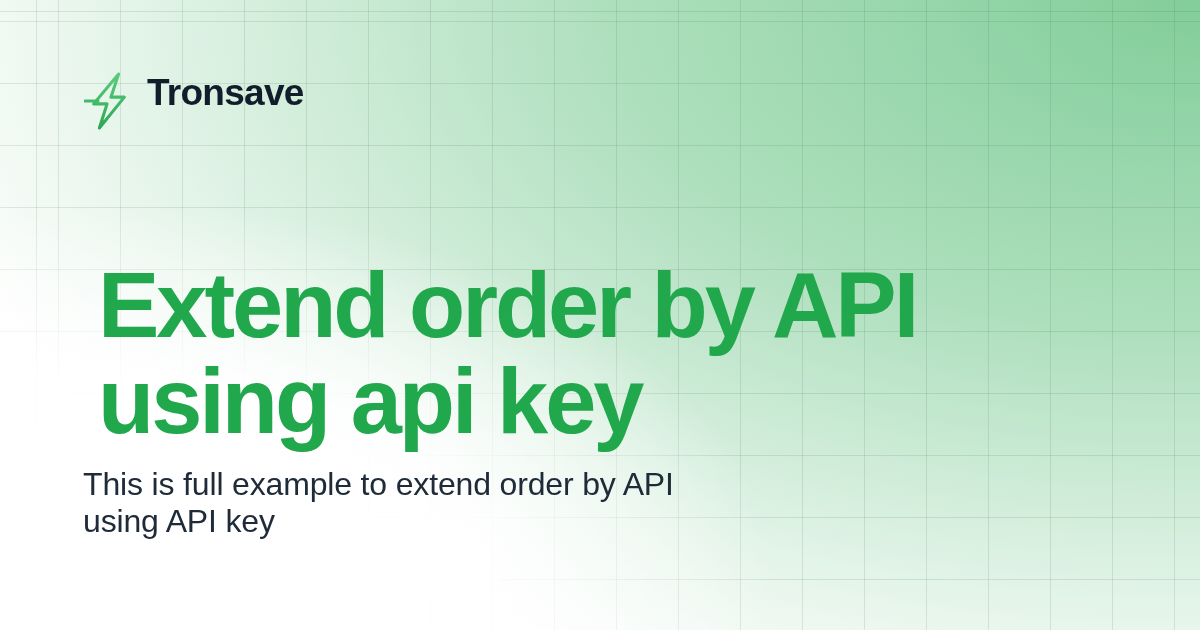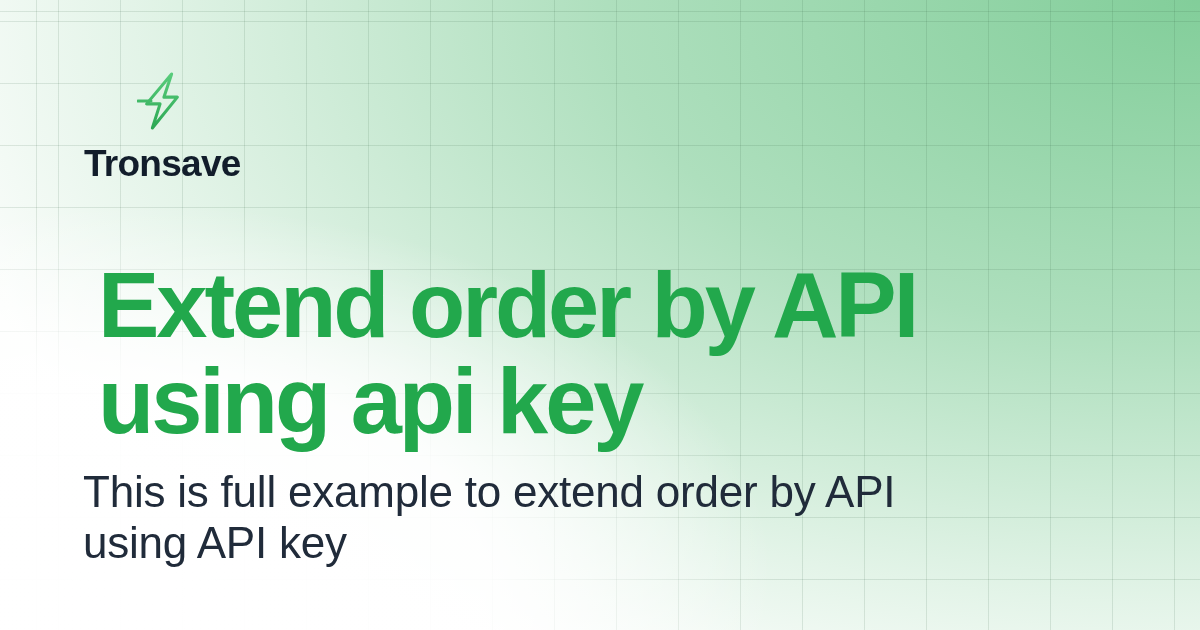"Tronsave" .brand { align-items: center -> flex-start; flex-direction: column -> none }
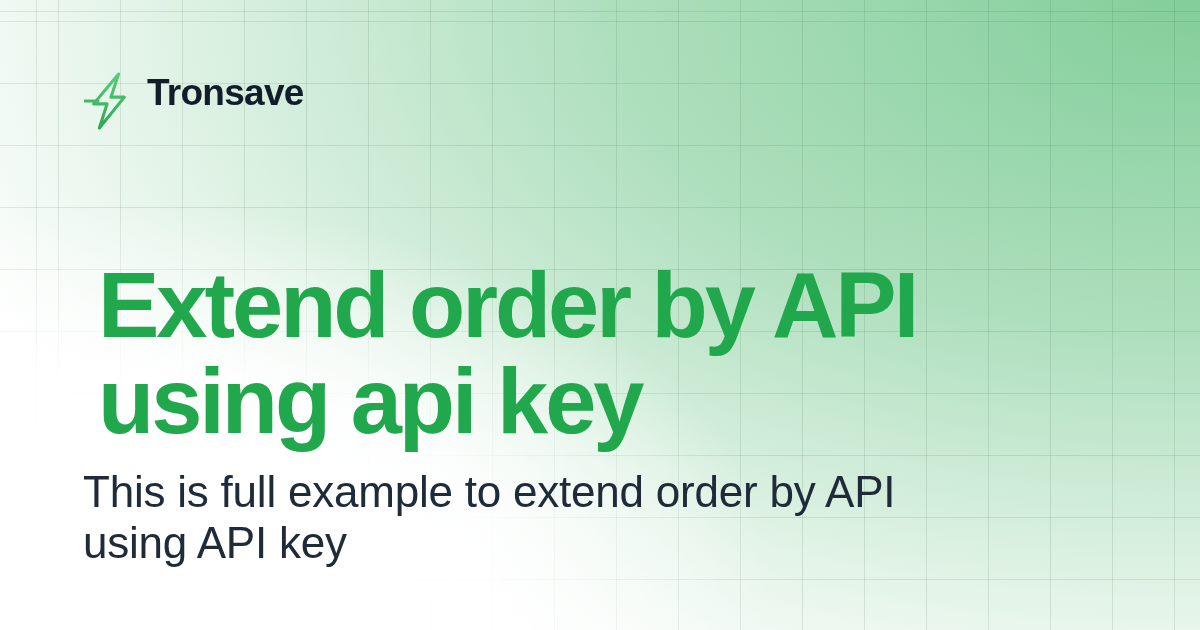"This is full example to" .subtitle { font-size: 44px -> 32px }
